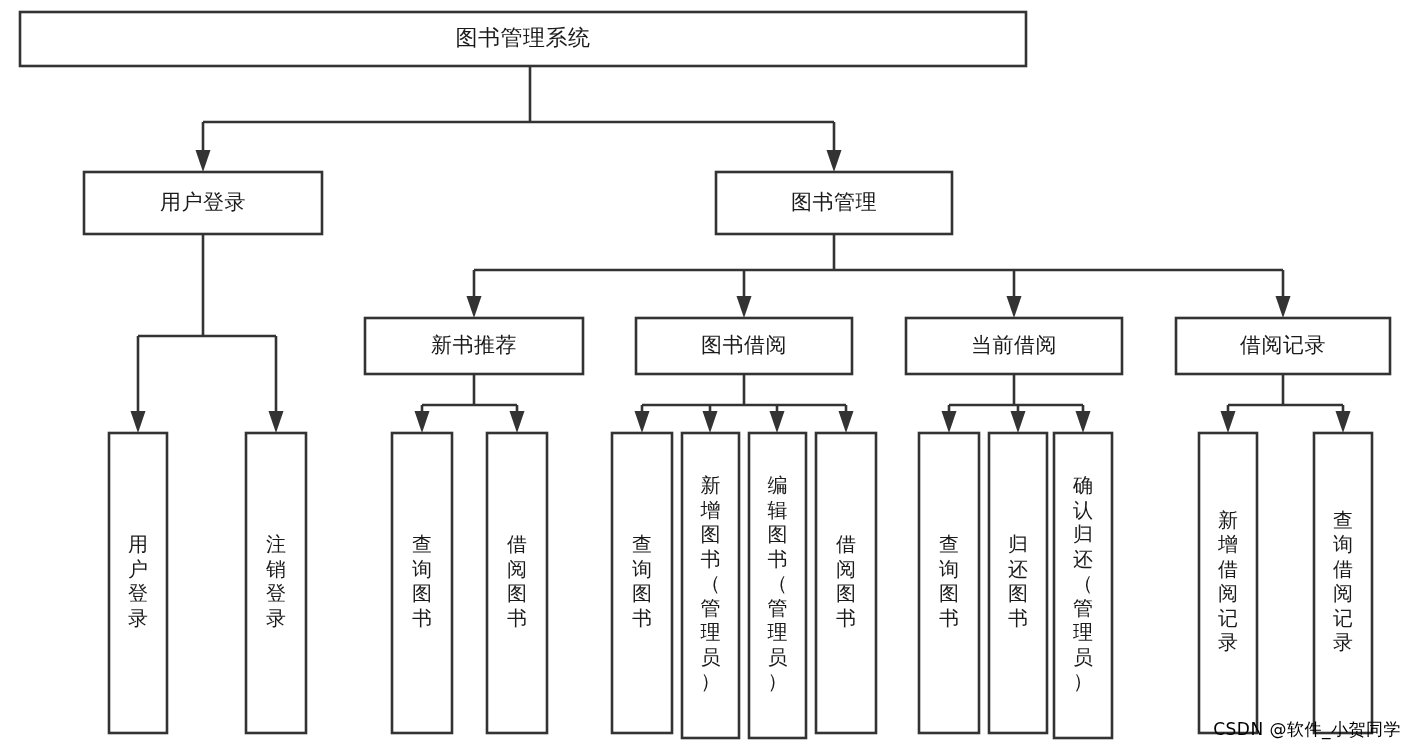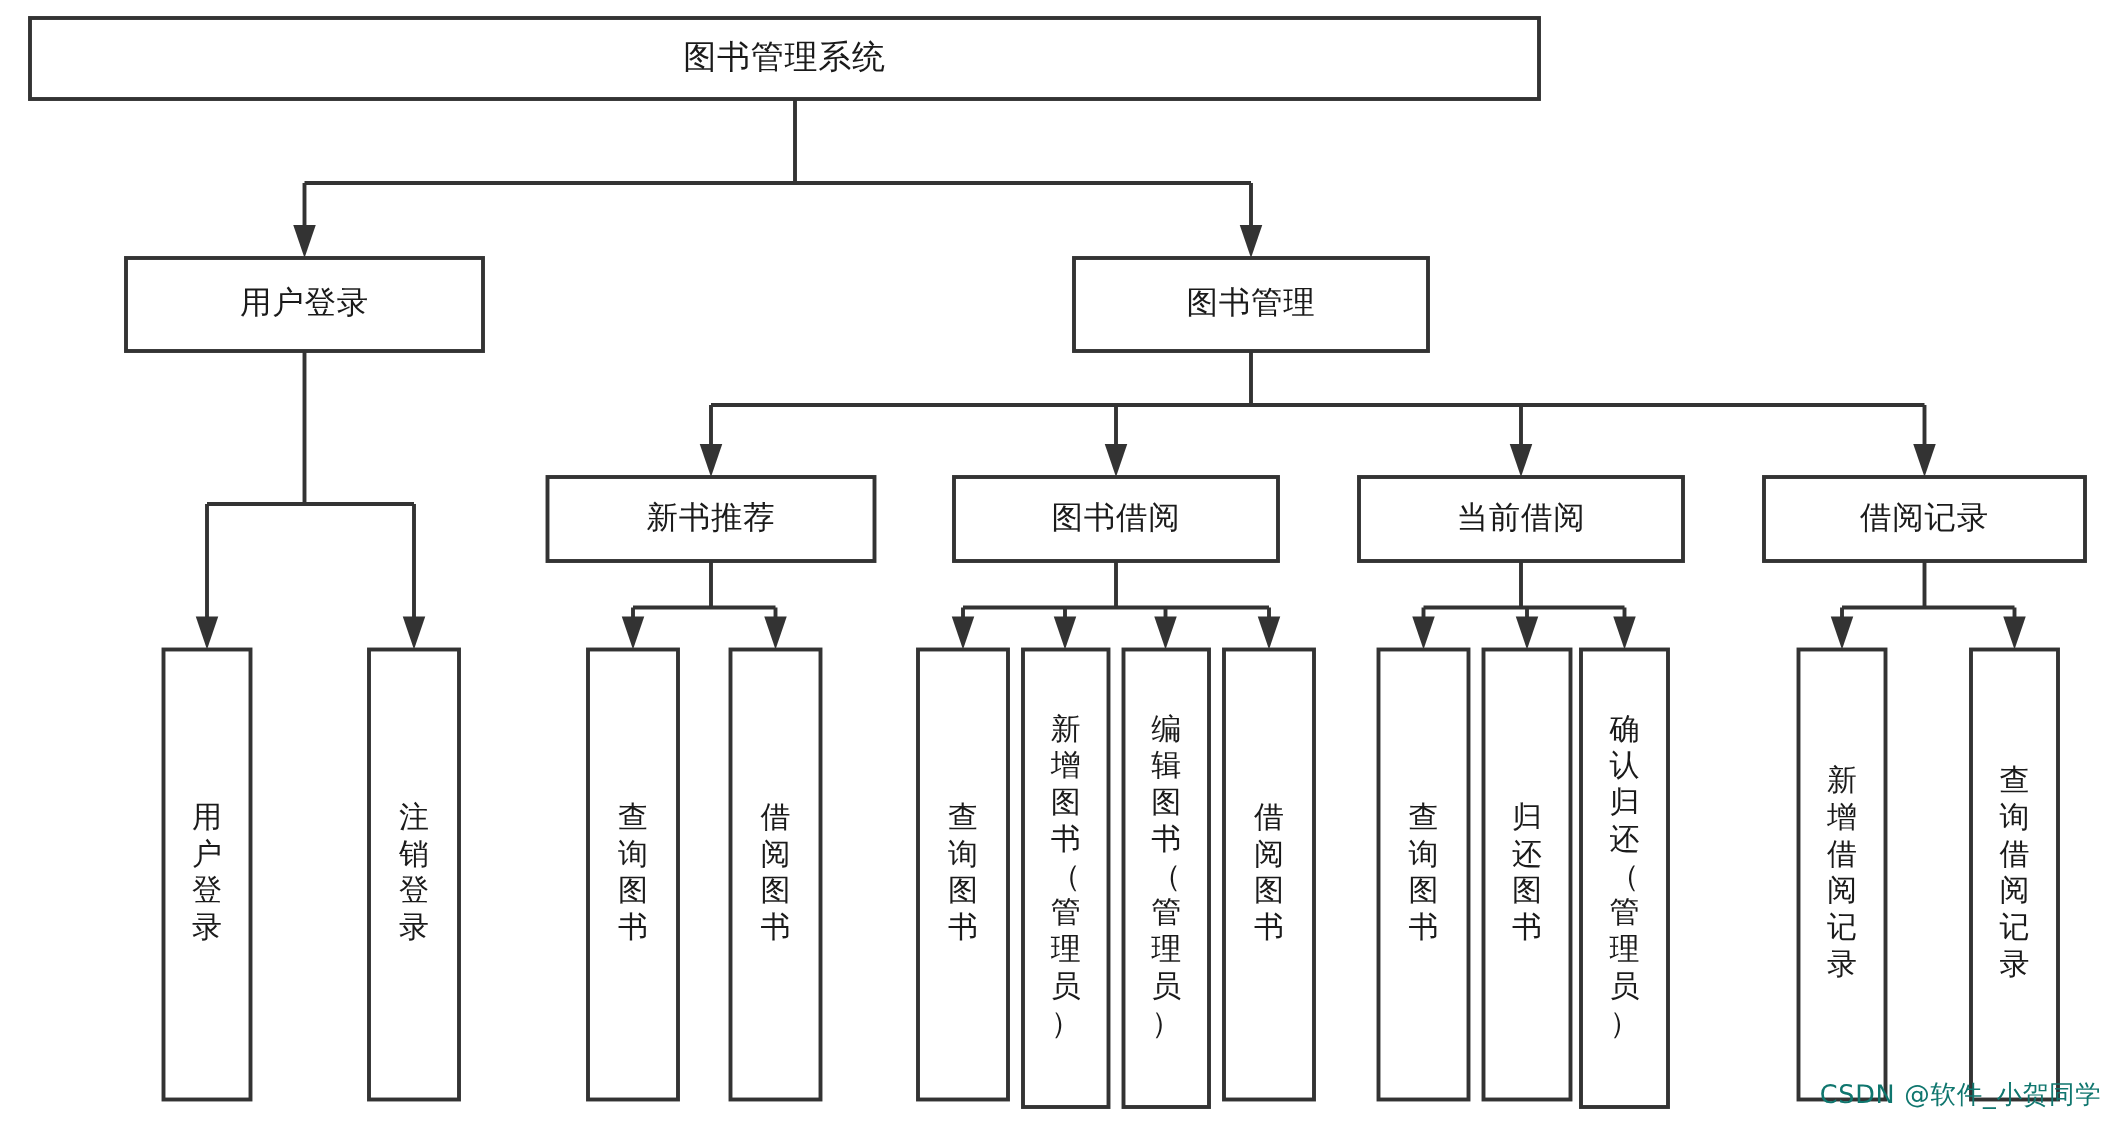"CSDN @软件_小贺同学" .watermark { color: #0f766e -> #000000 }
